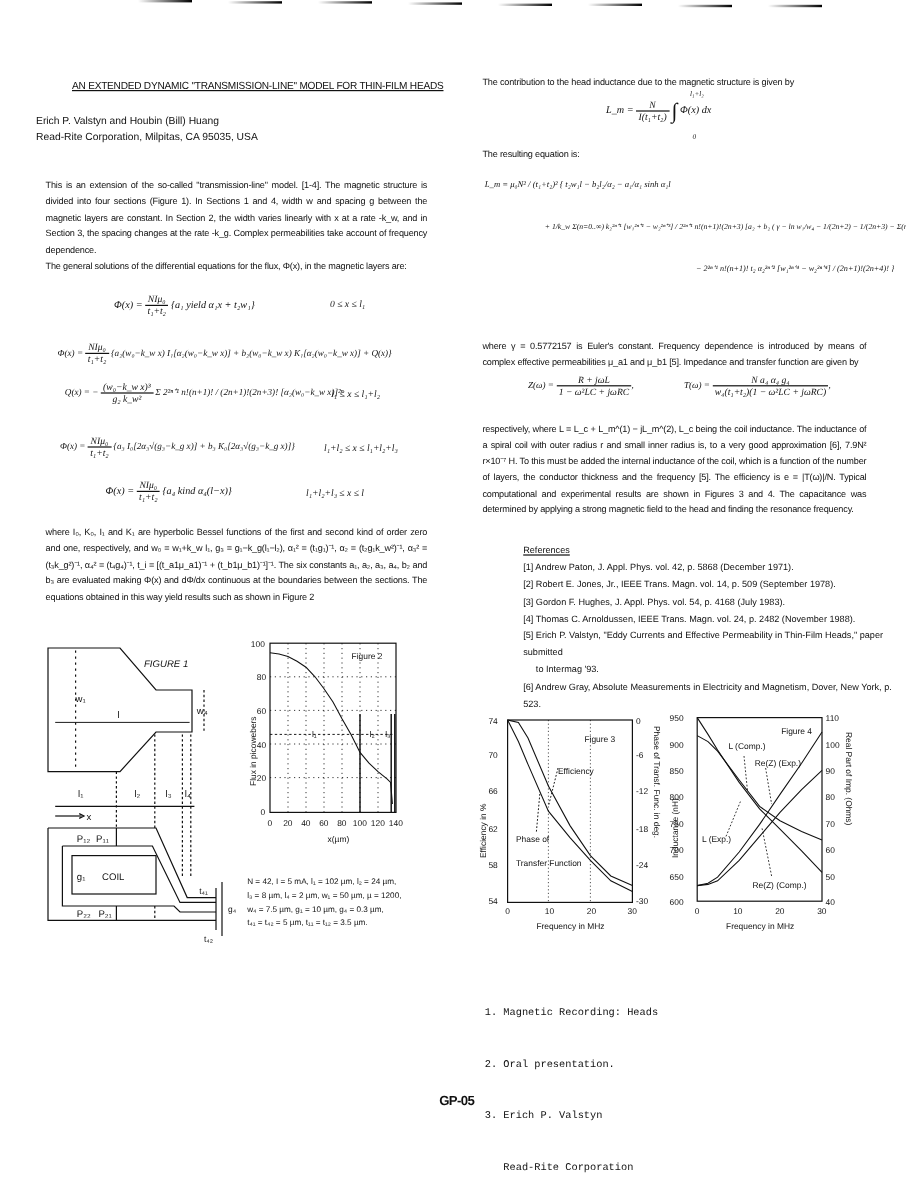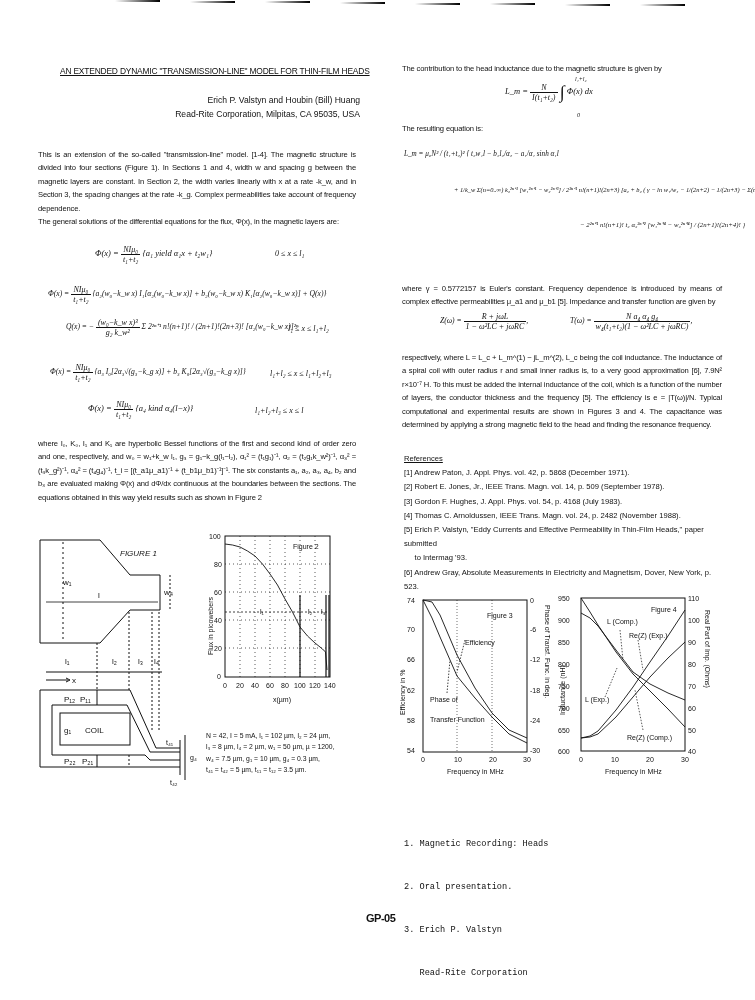"Erich P. Valstyn and Houbin" .authors { text-align: right -> left }
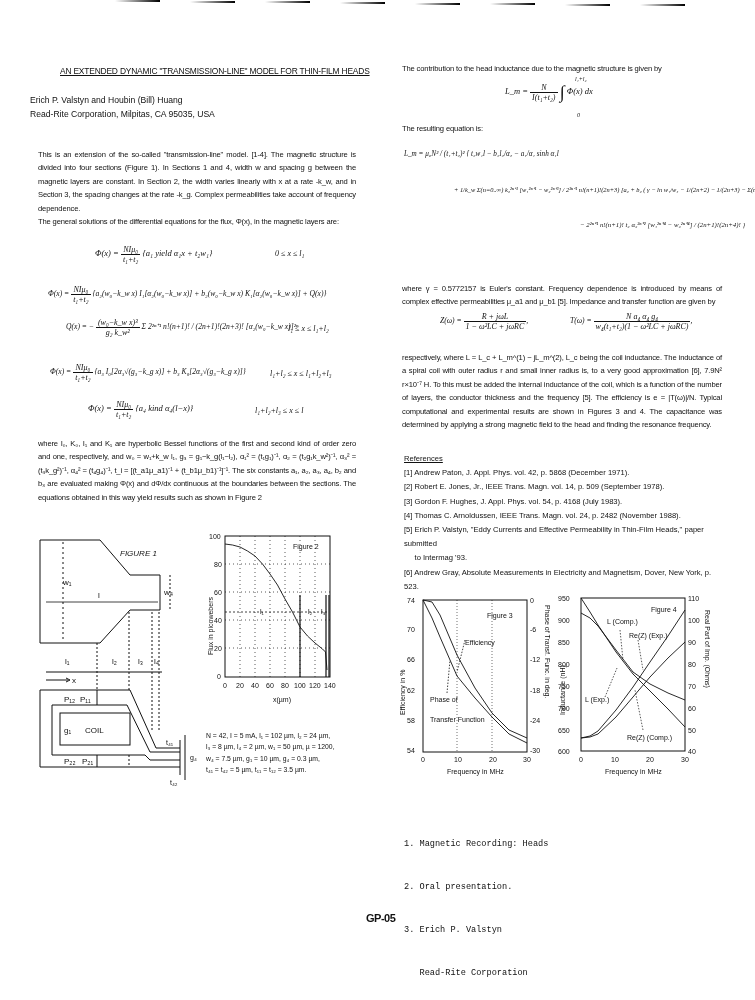"Q(x) = −" div.eq { left: 66px -> 54px }
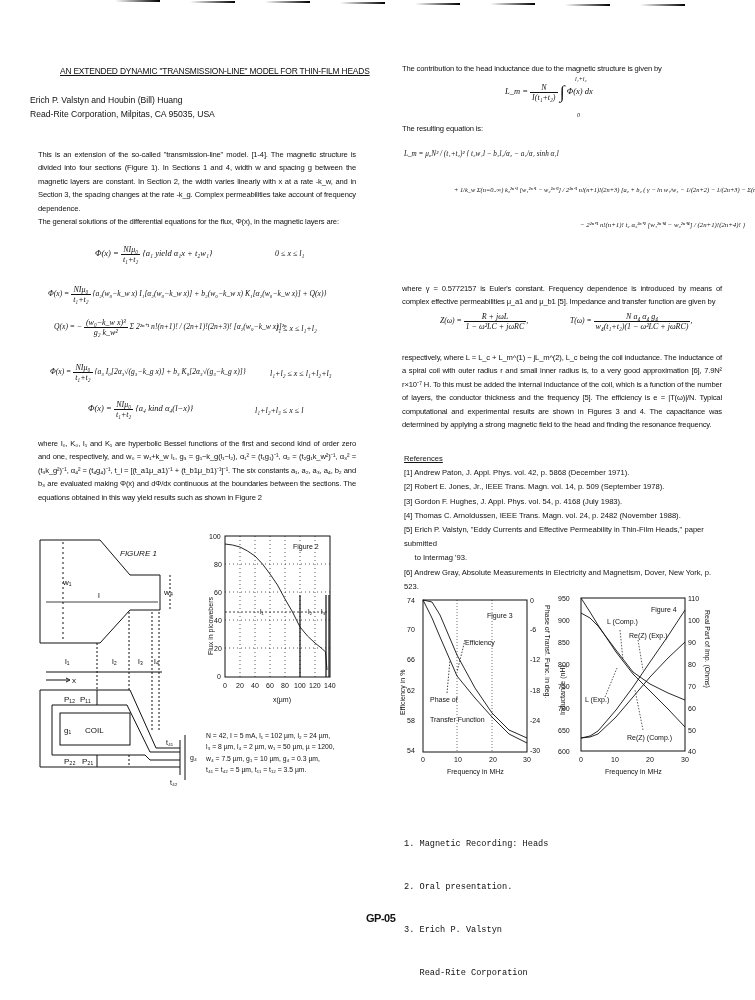"References" .refs { margin-left: none -> 32px }
